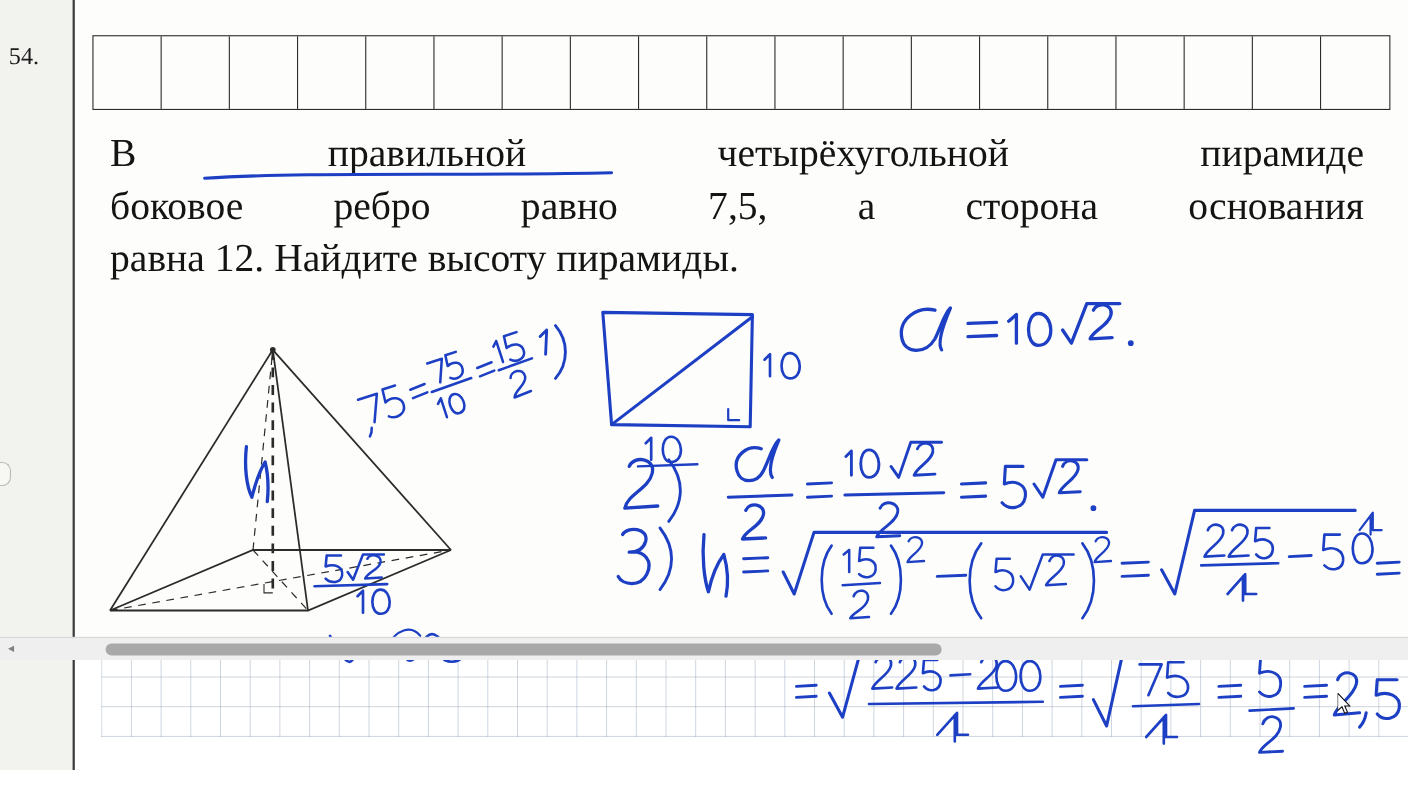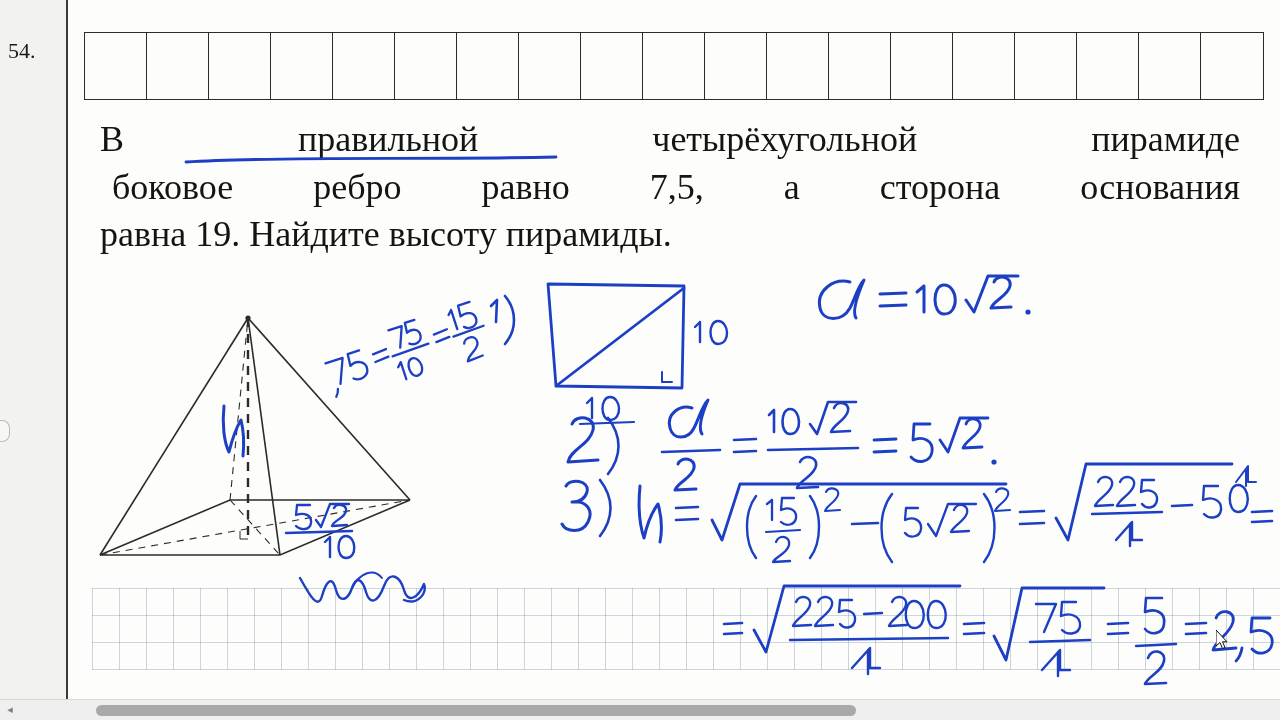"54." #page { height: 720px -> 600px }
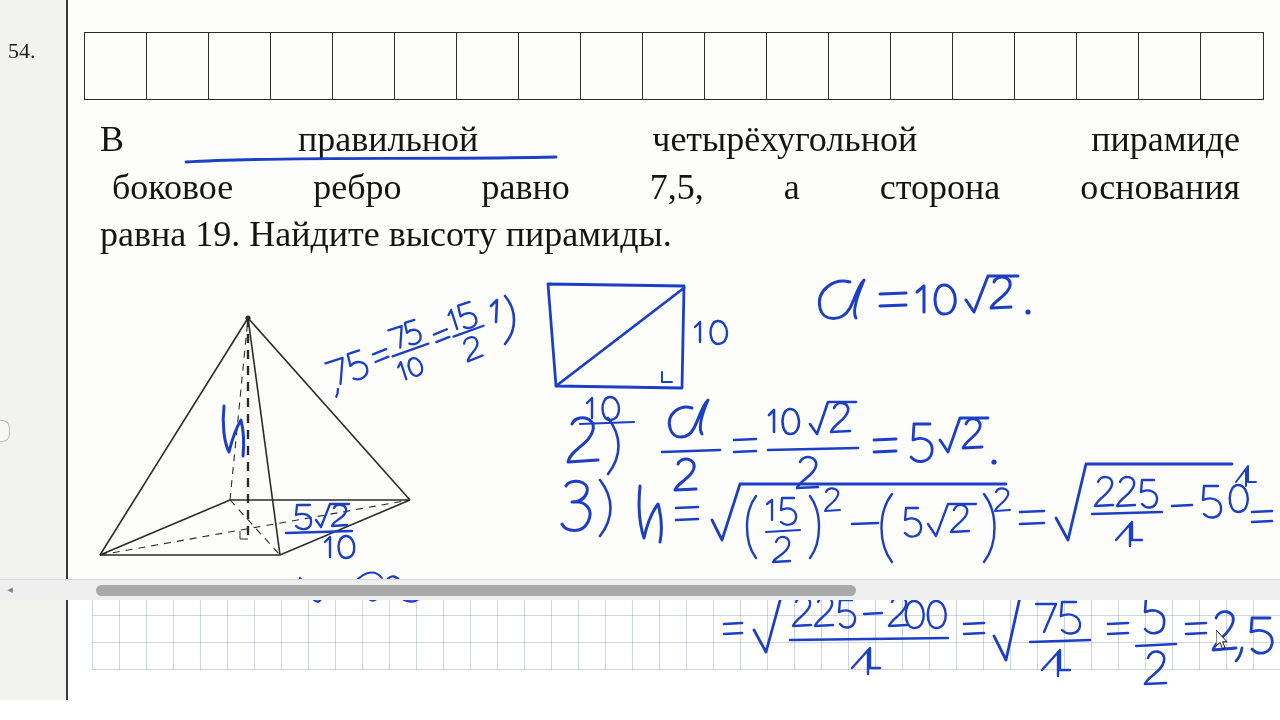"боковое ребро равно 7,5, а" .statement .line2 { margin-left: 12px -> none }
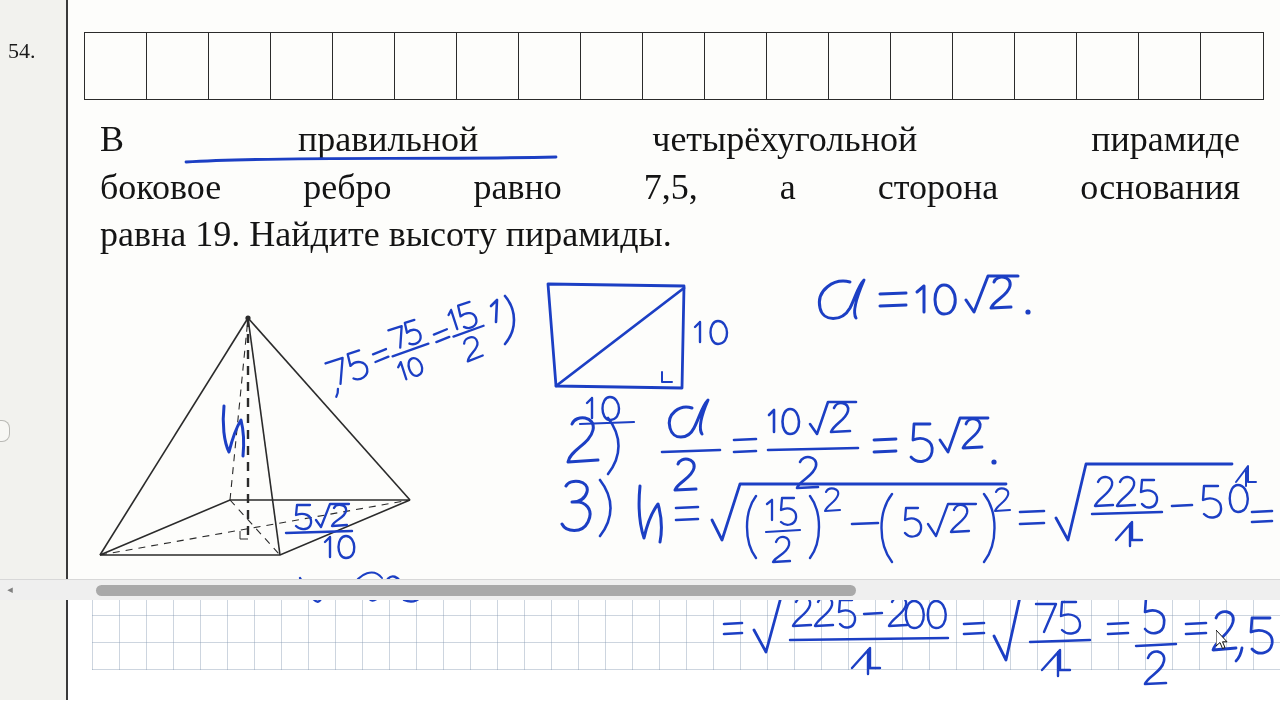"равна 19. Найдите высоту пирамиды." span.line3 { text: 19 -> 12 }
